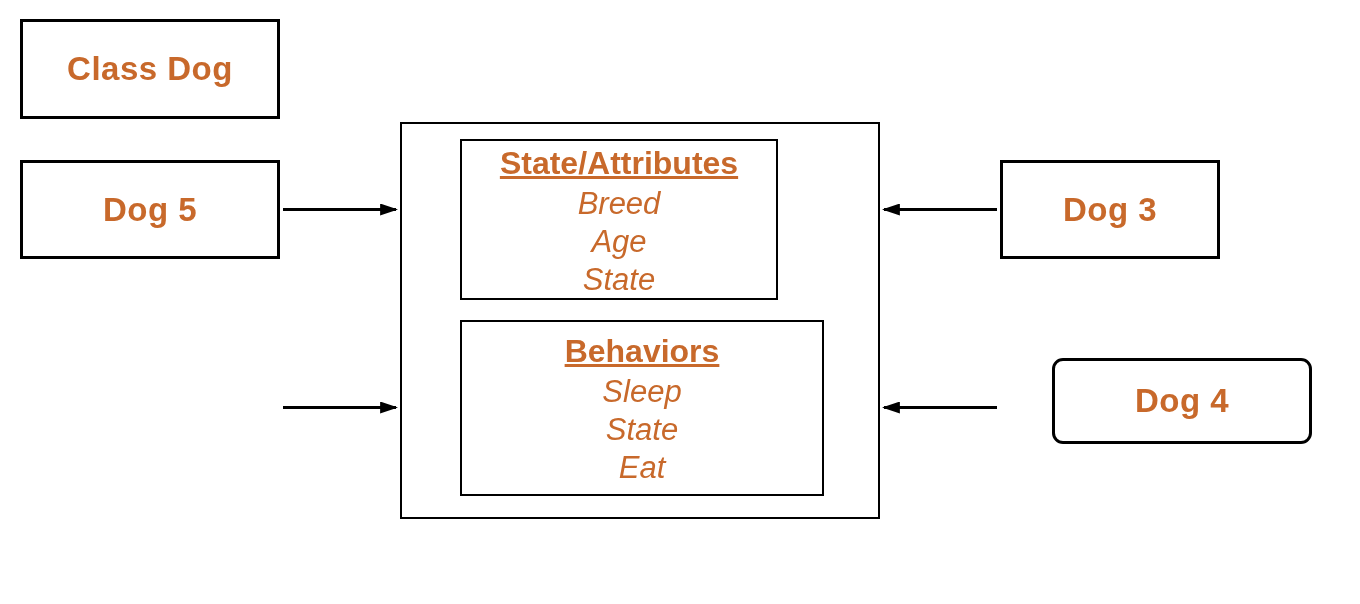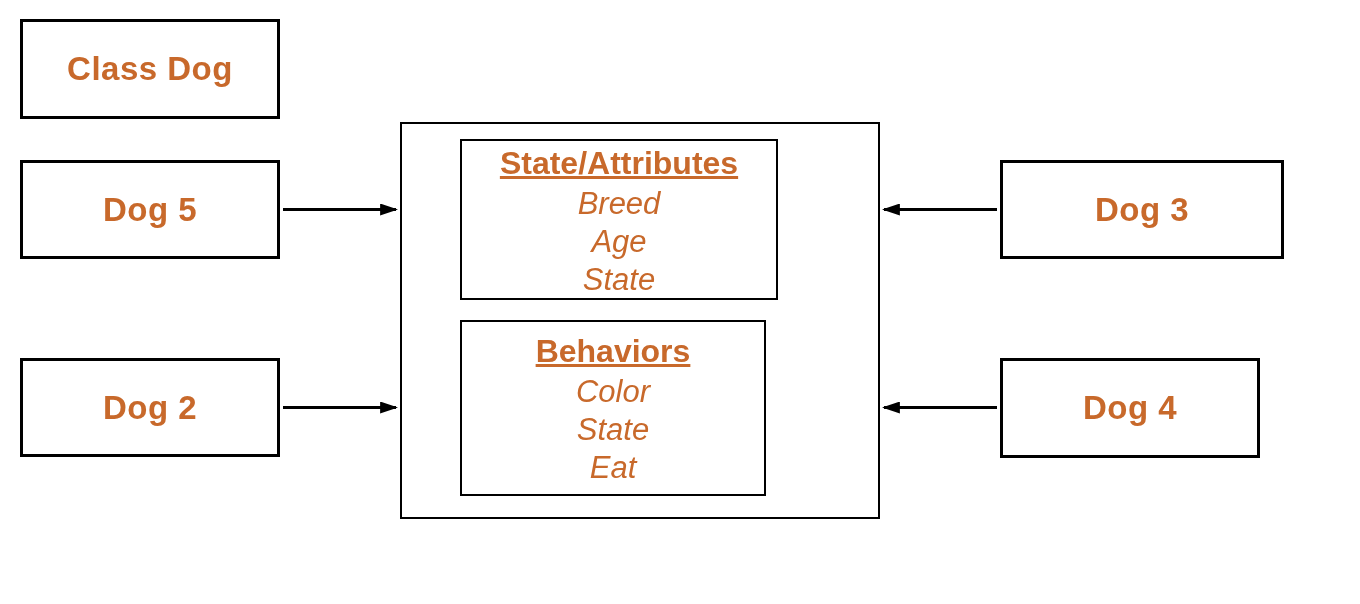"Dog 3" div.box { width: 284px -> 220px }
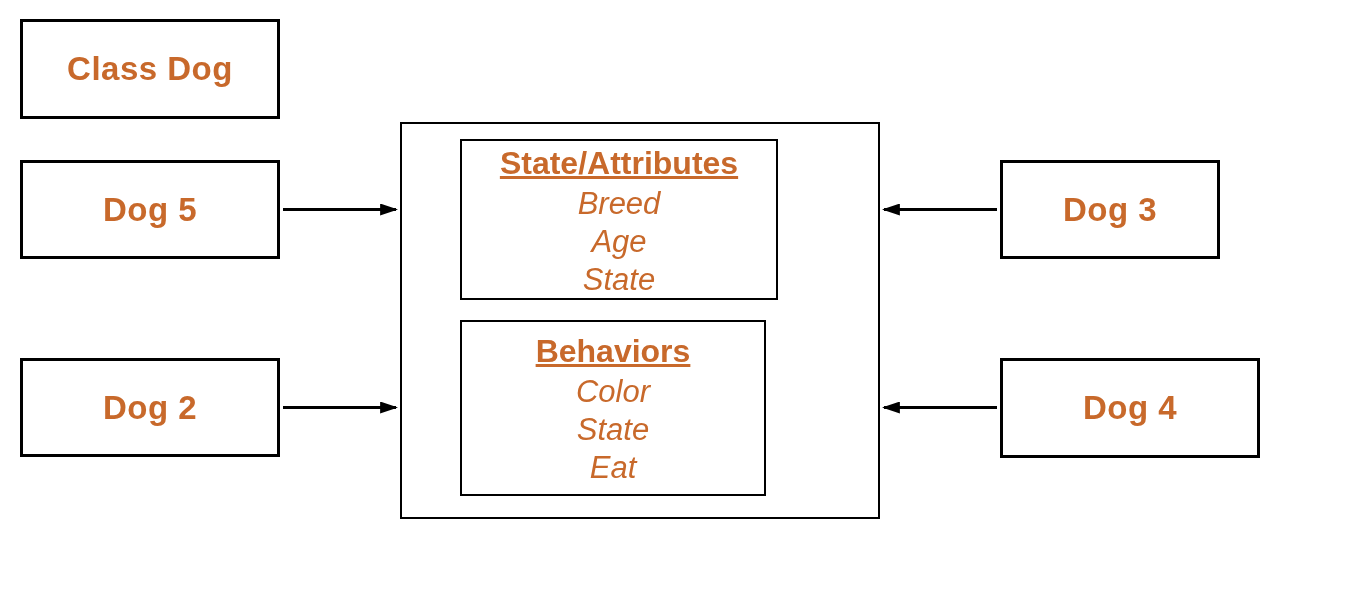"Behaviors" div.box { width: 306px -> 364px }
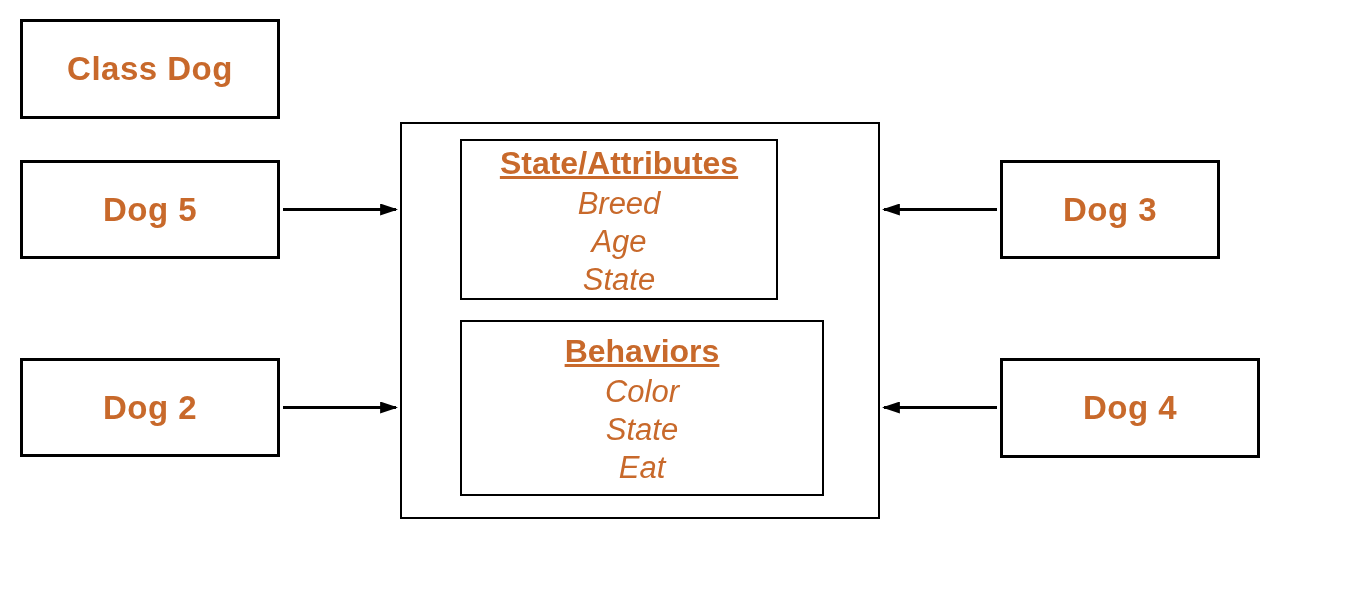"Dog 2" div.box { html: <div> <span>Dog 2</span> </div> -> none }
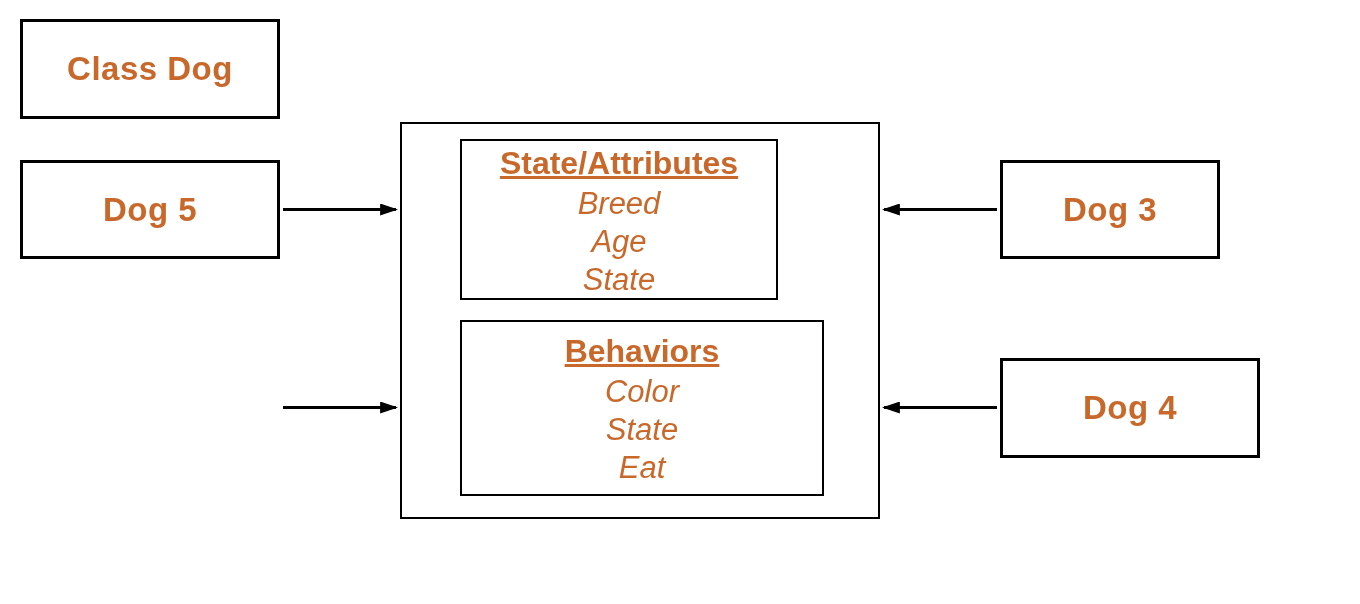"Color" div.inner-item { text: Color -> Sleep }
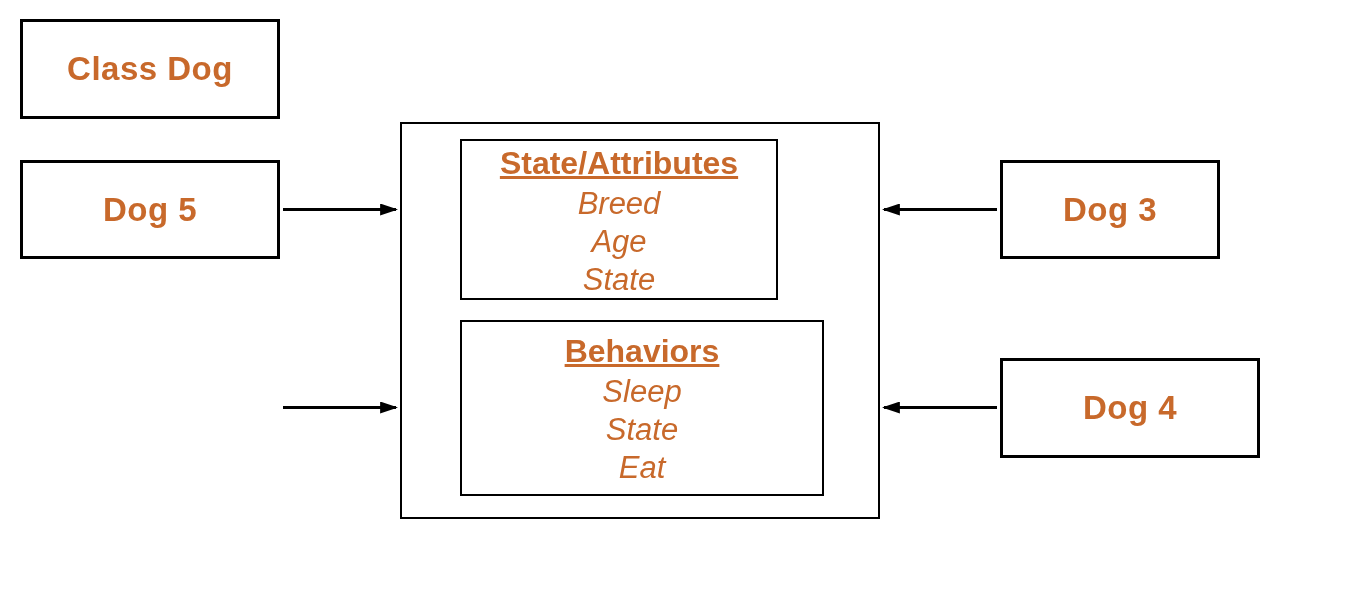"Dog 4" div.box { border-radius: none -> 11px; height: 100px -> 86px; left: 1000px -> 1052px }
